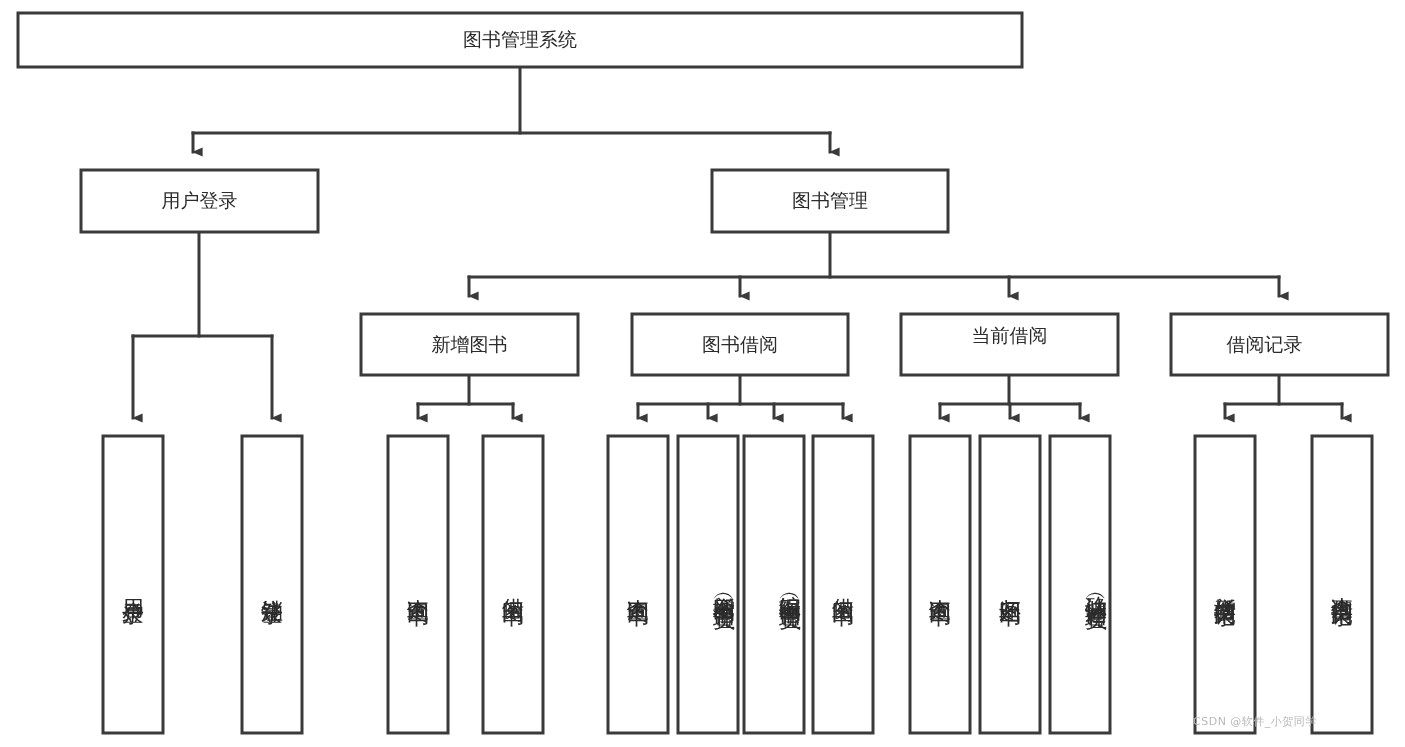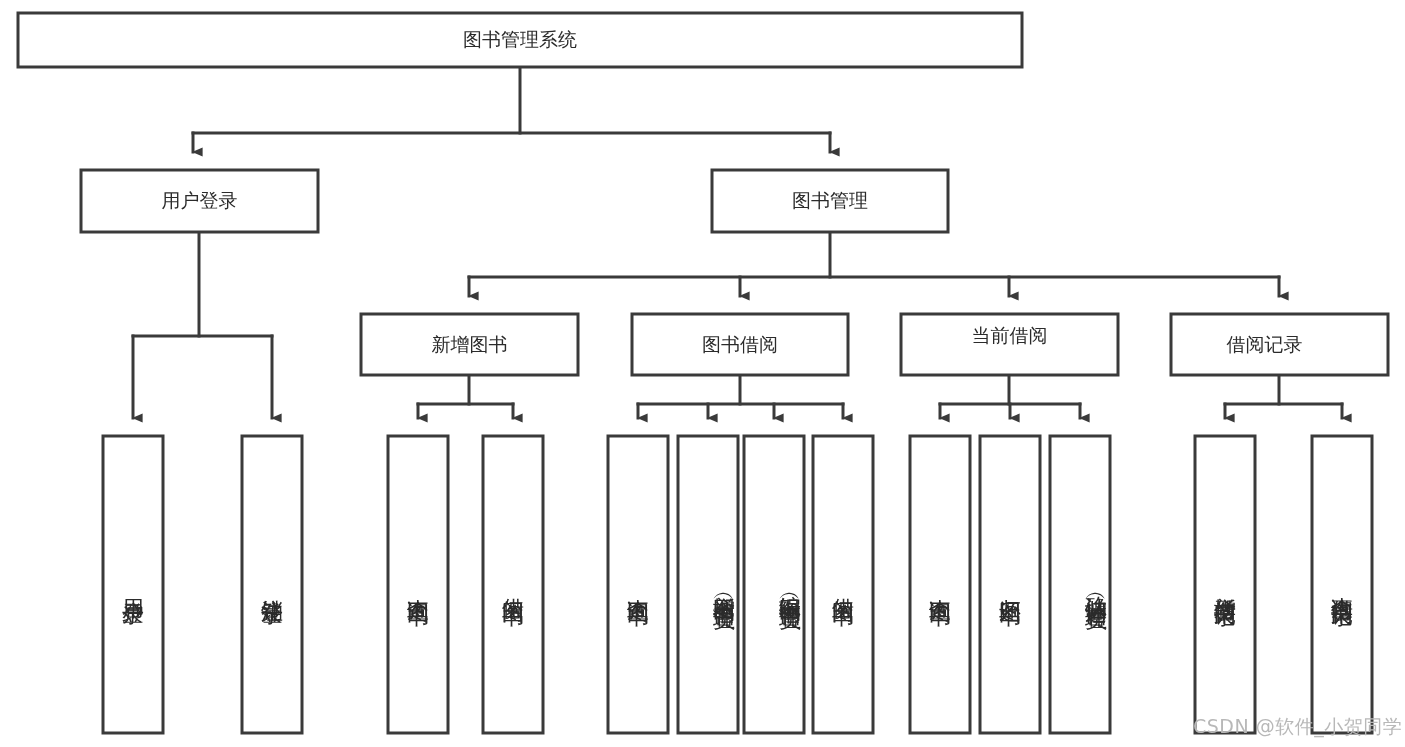"CSDN @软件_小贺同学" .watermark { font-size: 19px -> 11px }
